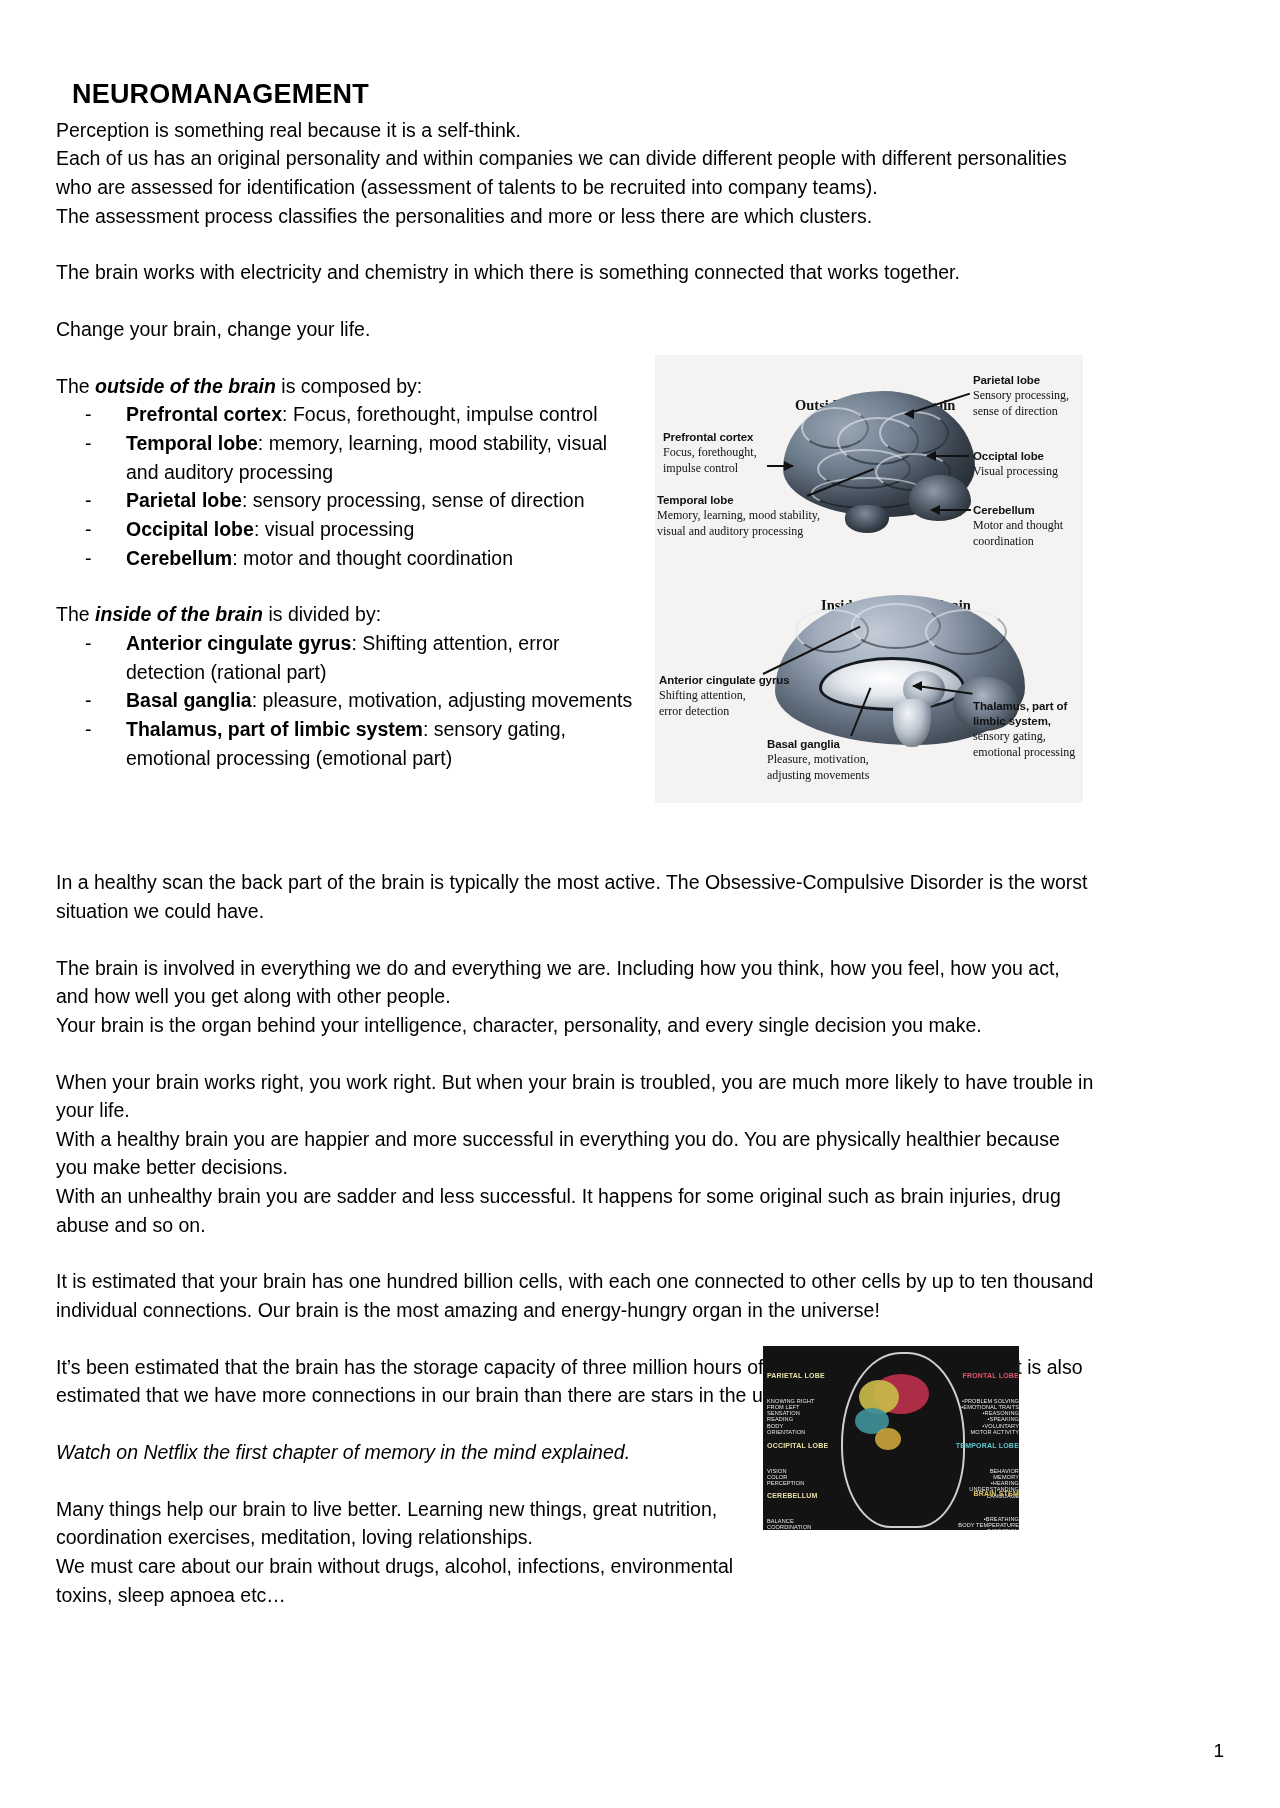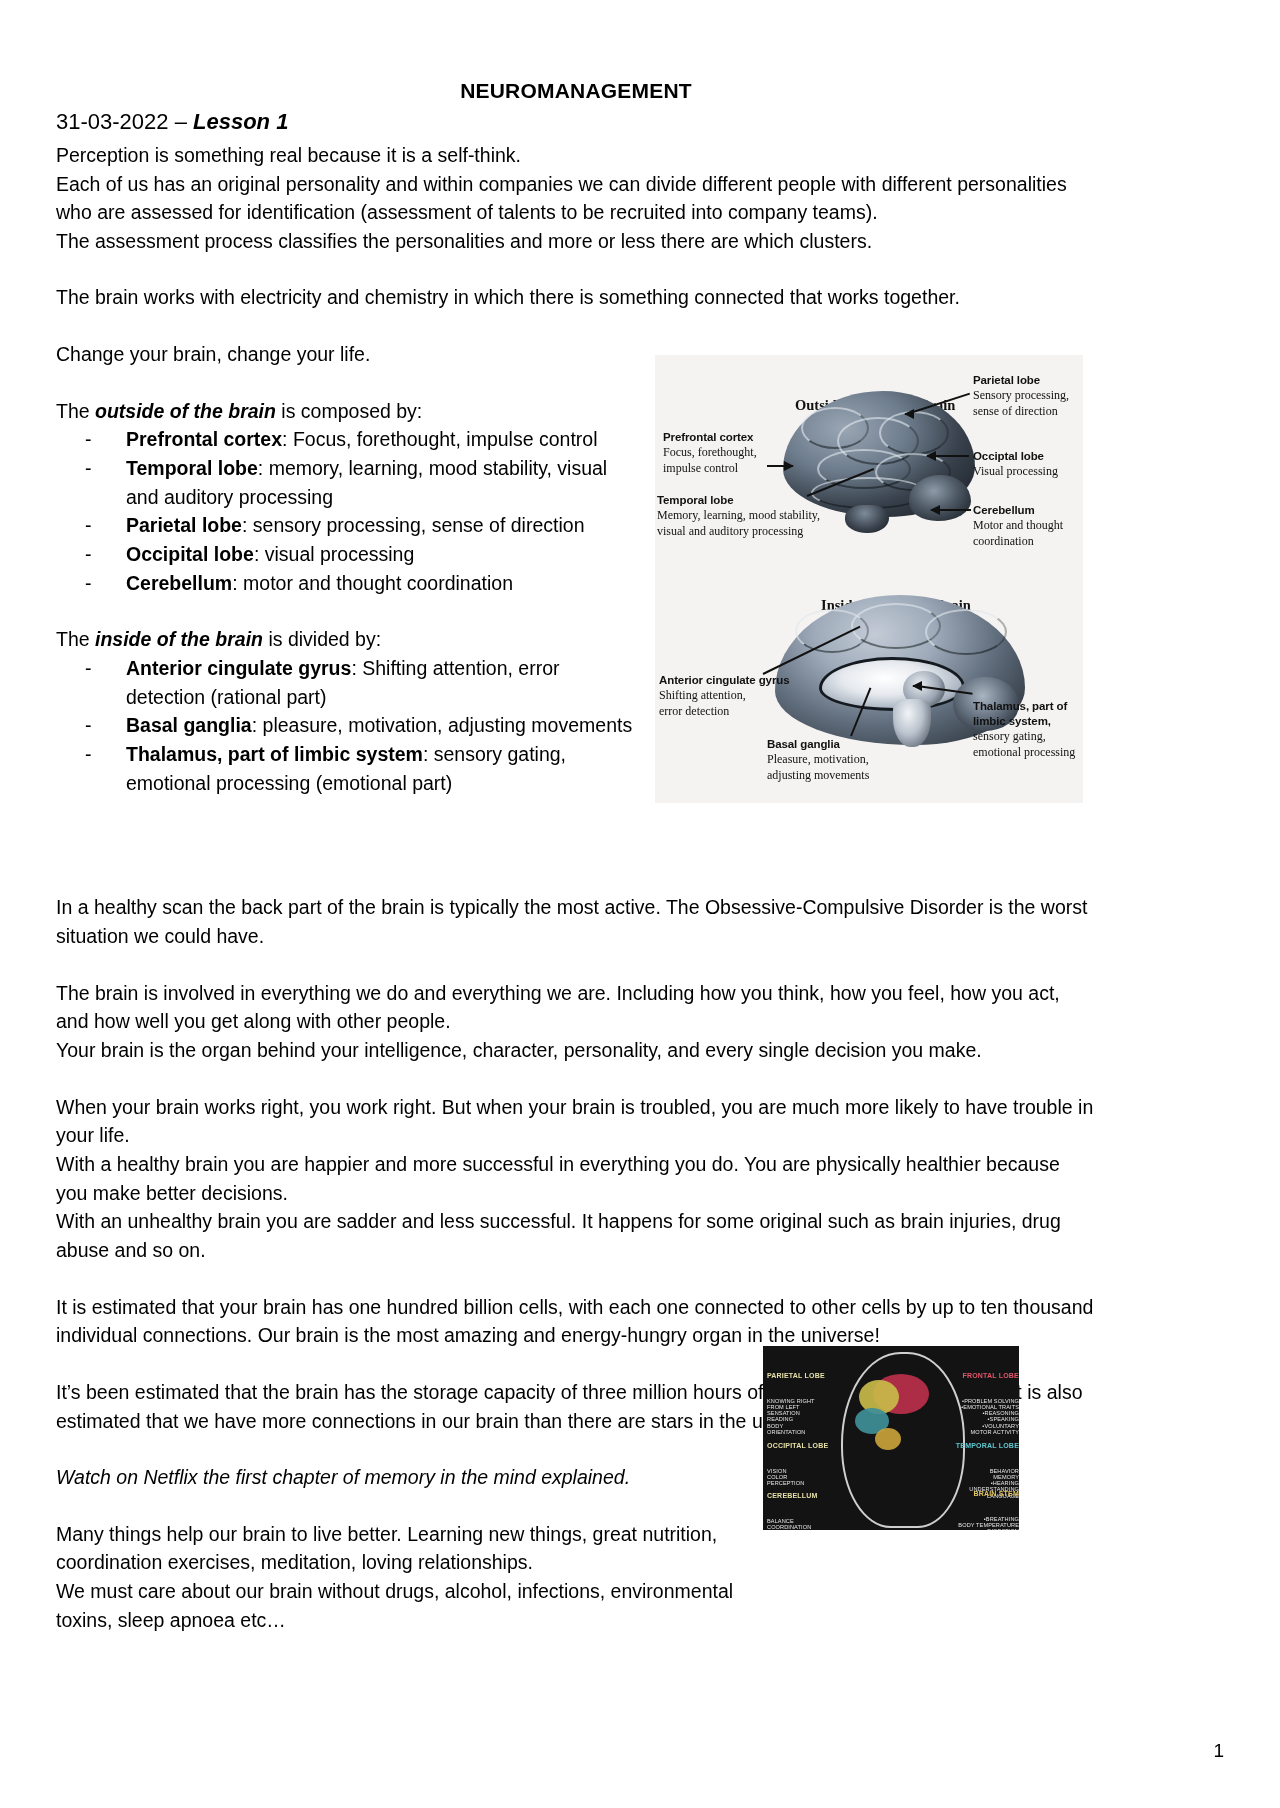"NEUROMANAGEMENT" .doc-title { font-size: 21px -> 27px; margin: 0 0 4px 0 -> 0 0 4px 16px; text-align: center -> none }
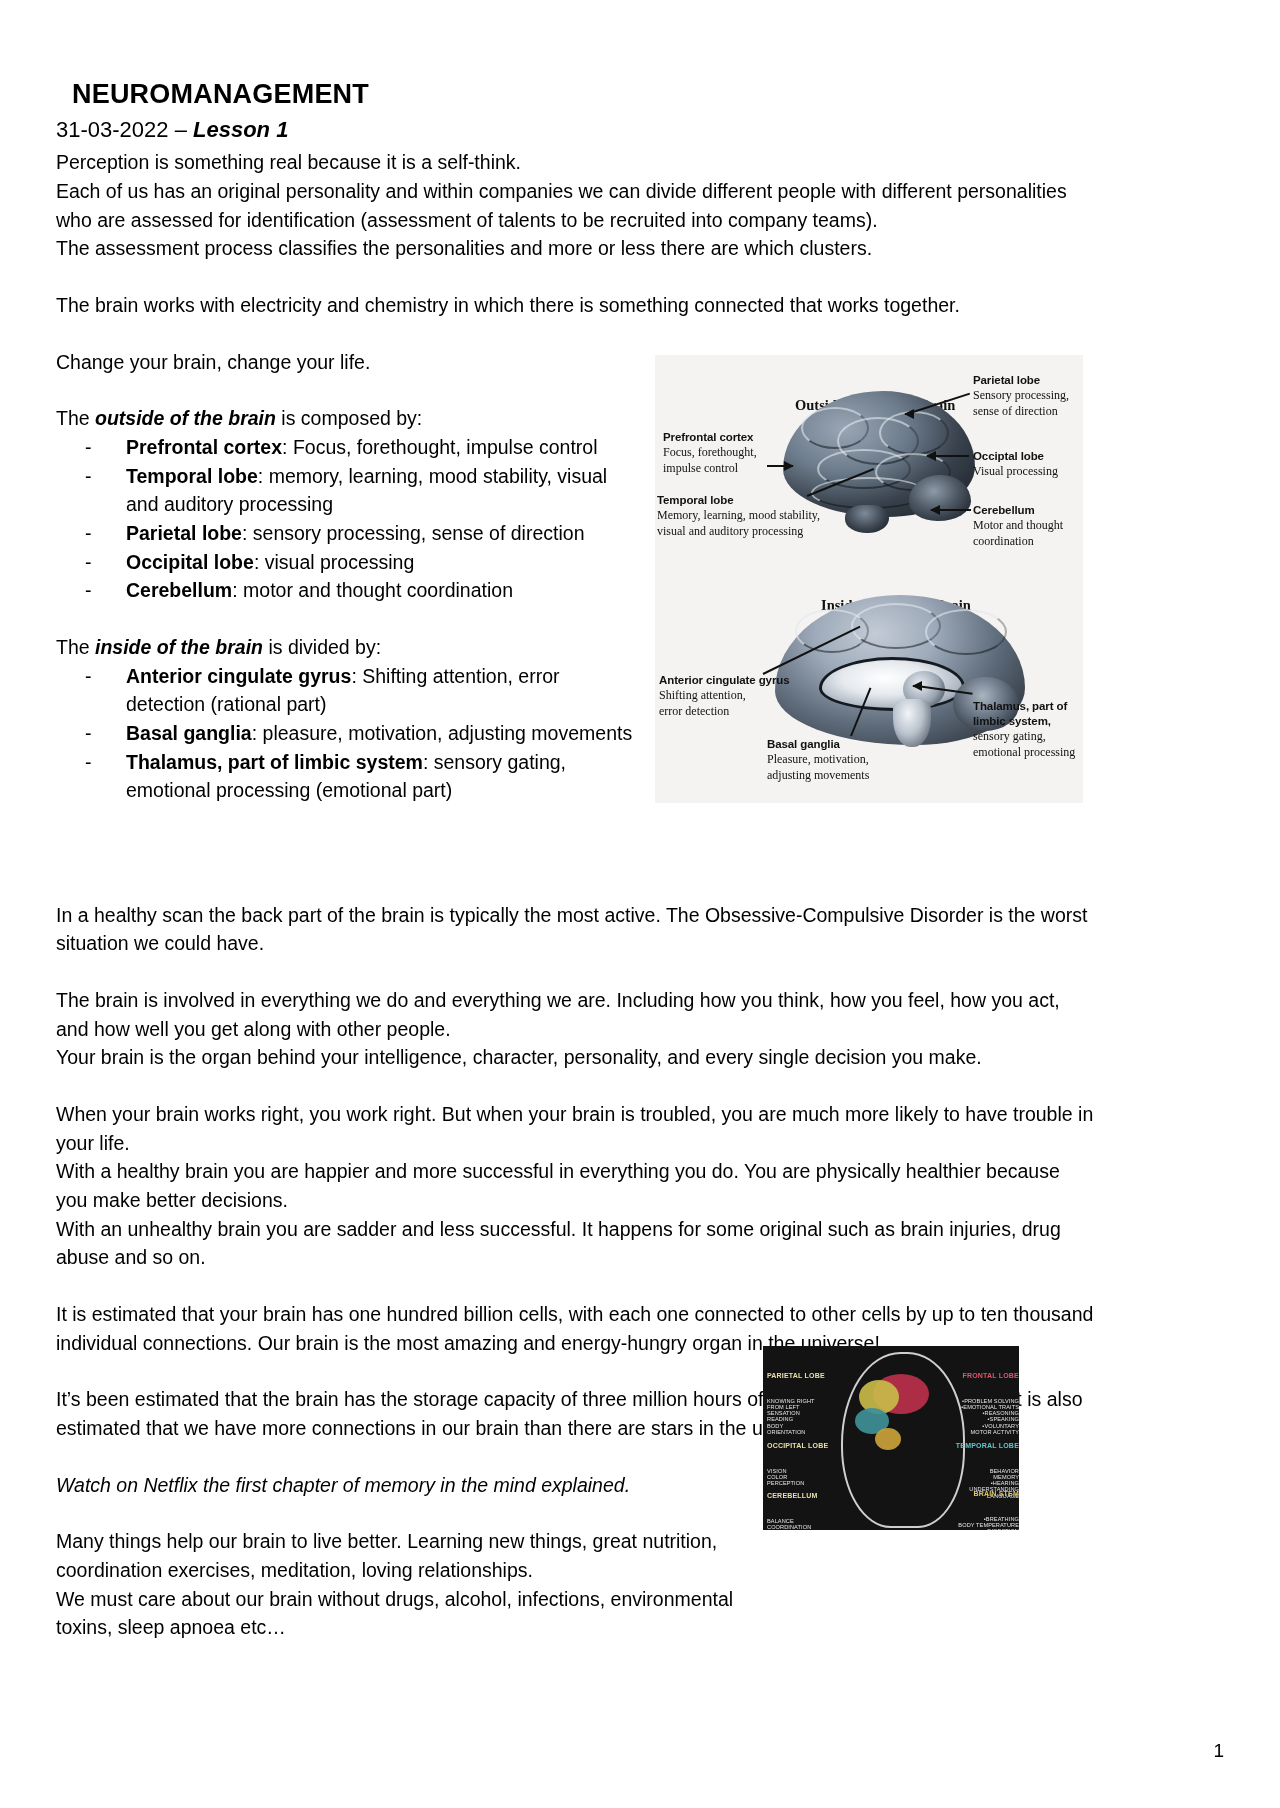"31-03-2022 – Lesson 1" div.subtitle { html: <div> <span>31-03-2022</span><span> – </span><span>Lesson 1</span> </div> -> none }
